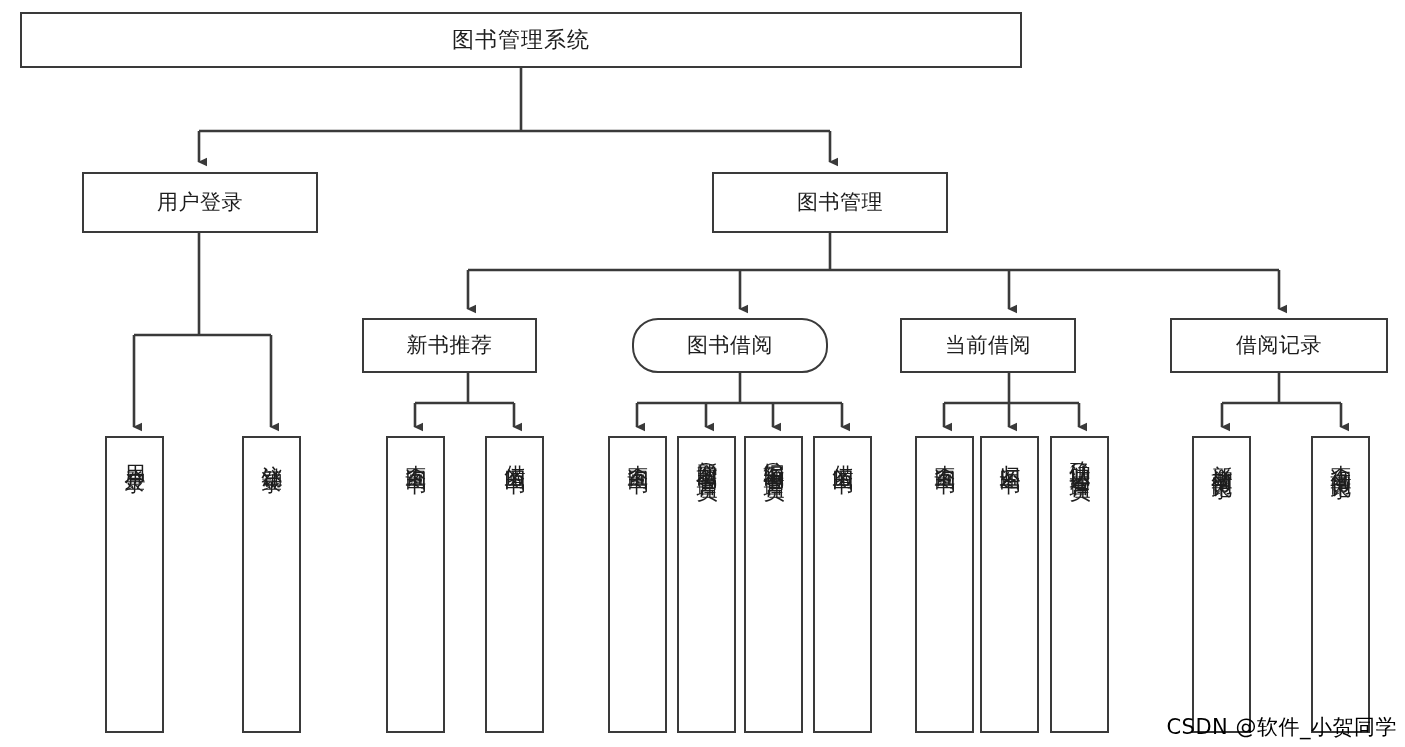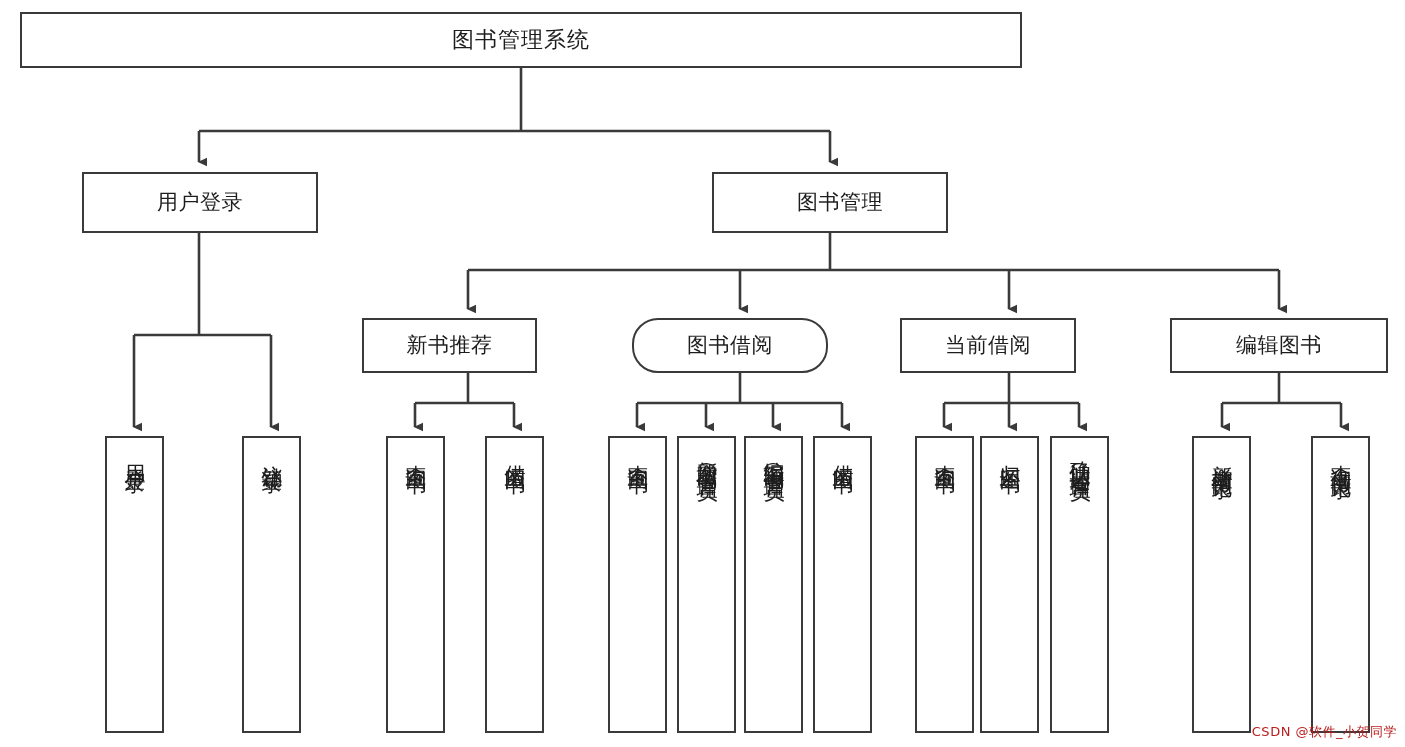"编辑图书" span.lbl { text: 编辑图书 -> 借阅记录 }
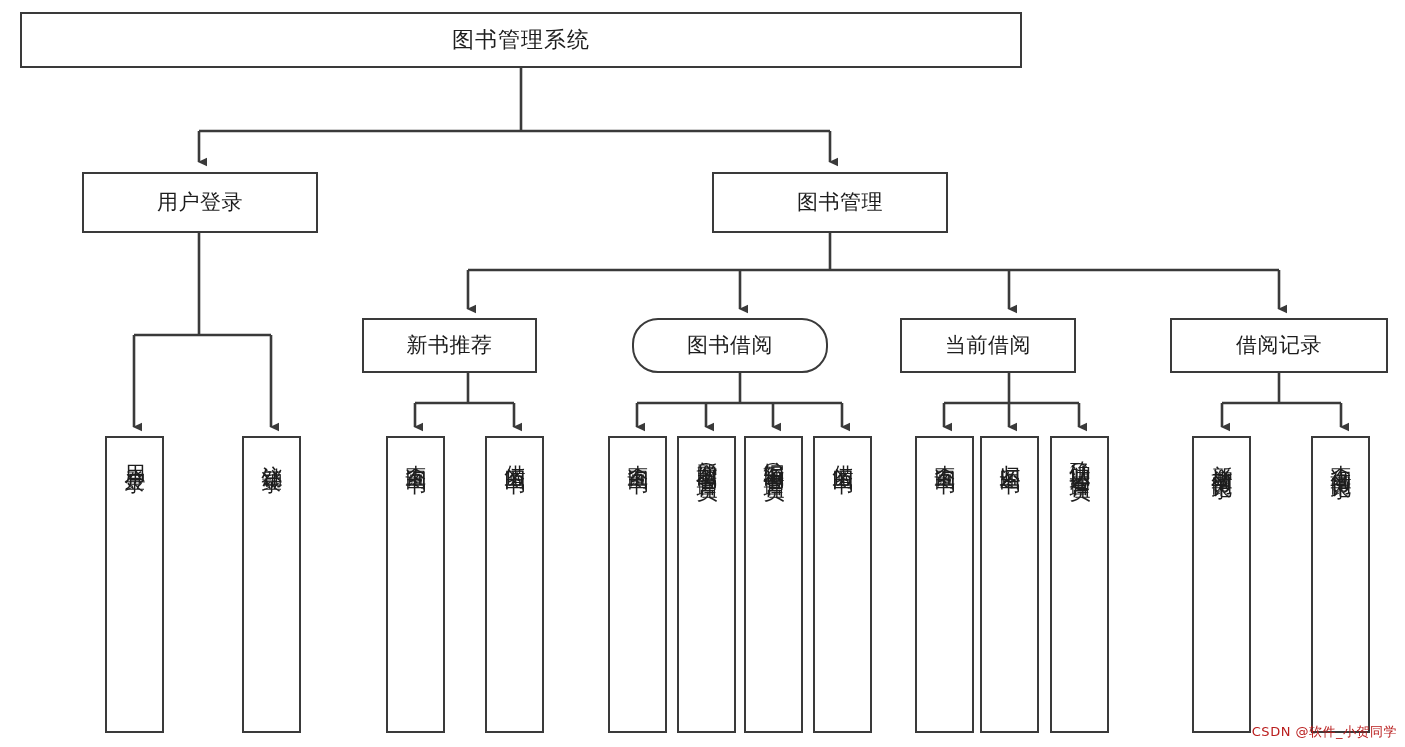"CSDN @软件_小贺同学" .watermark { color: #b91c1c -> #000000; font-size: 13px -> 21px }
